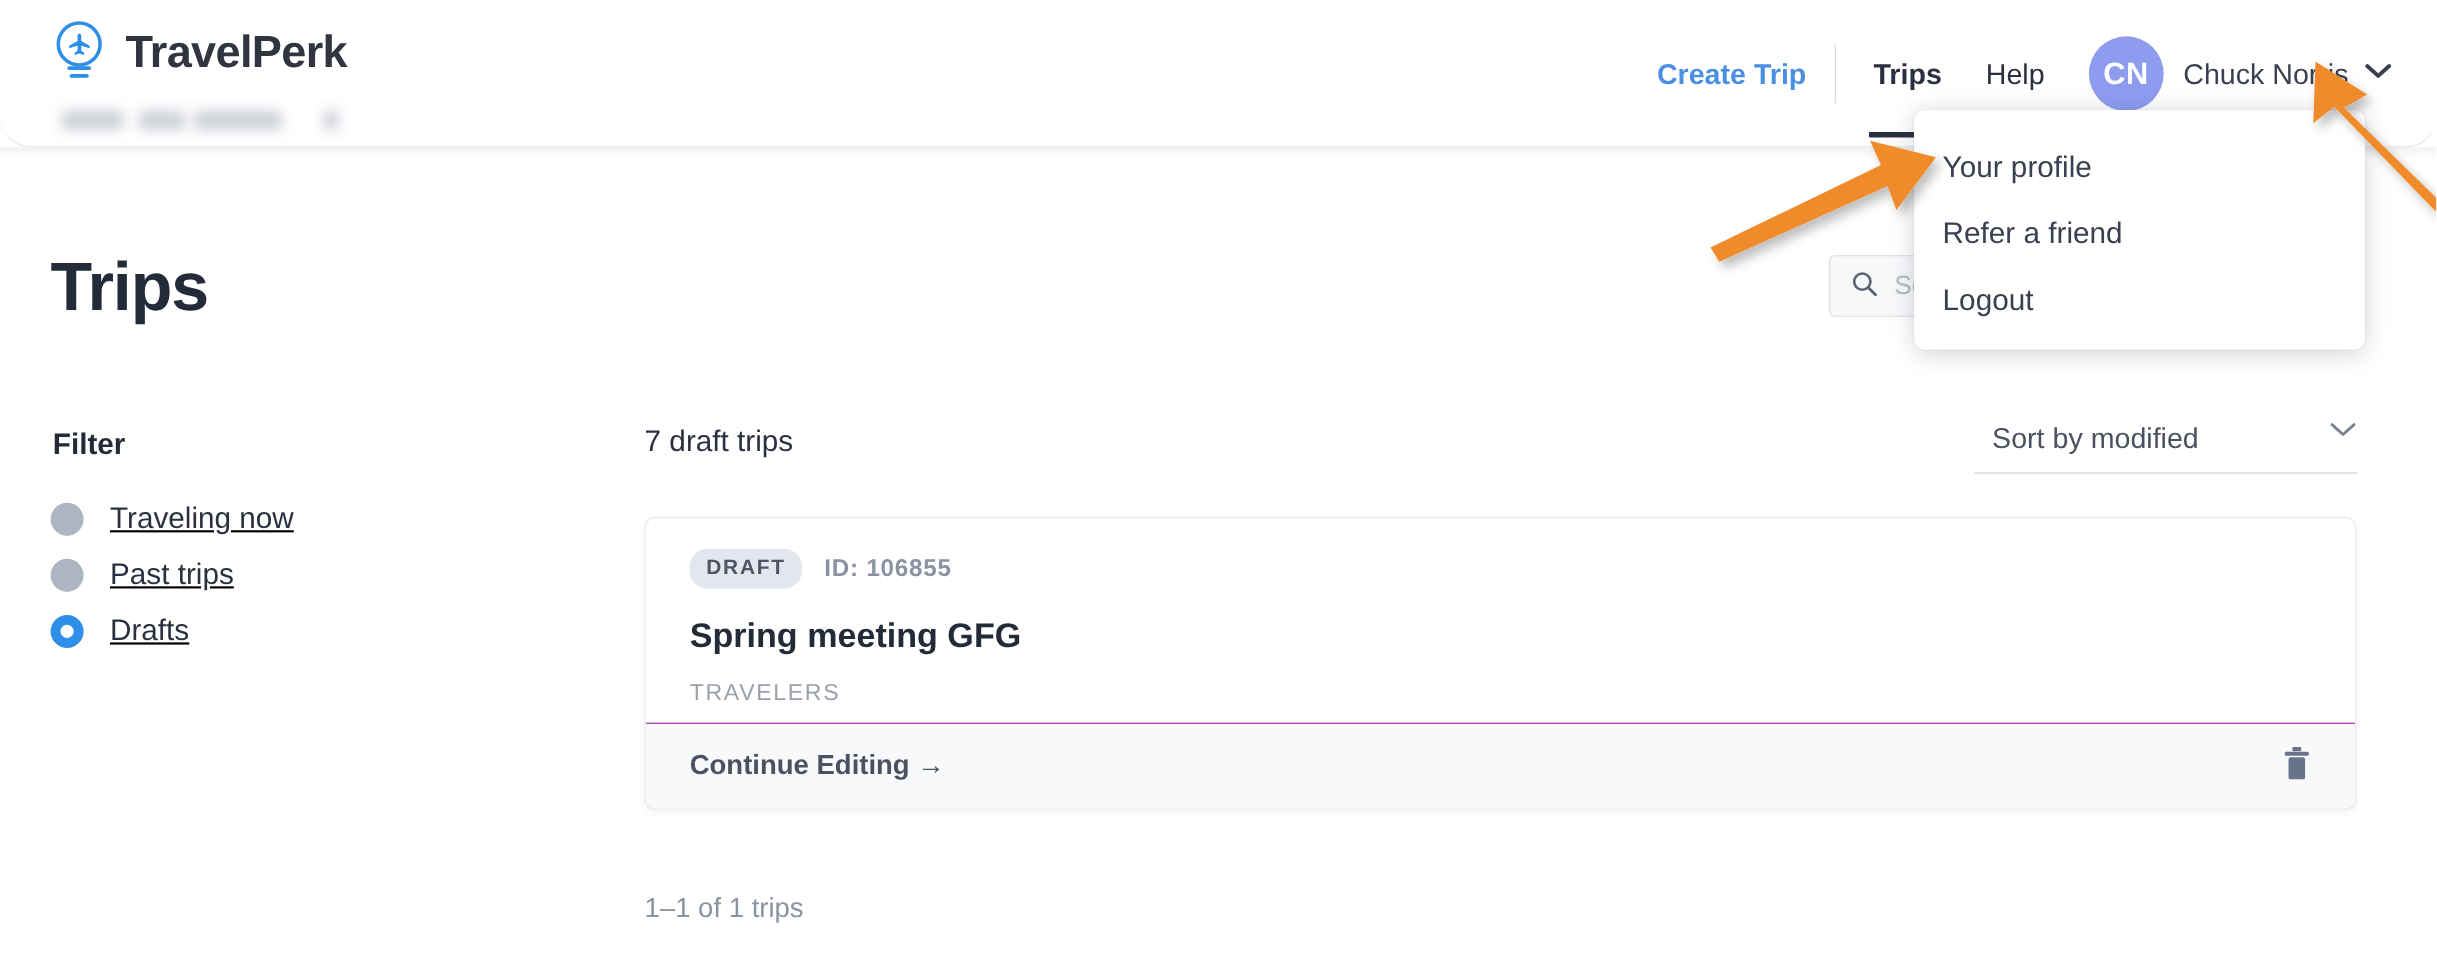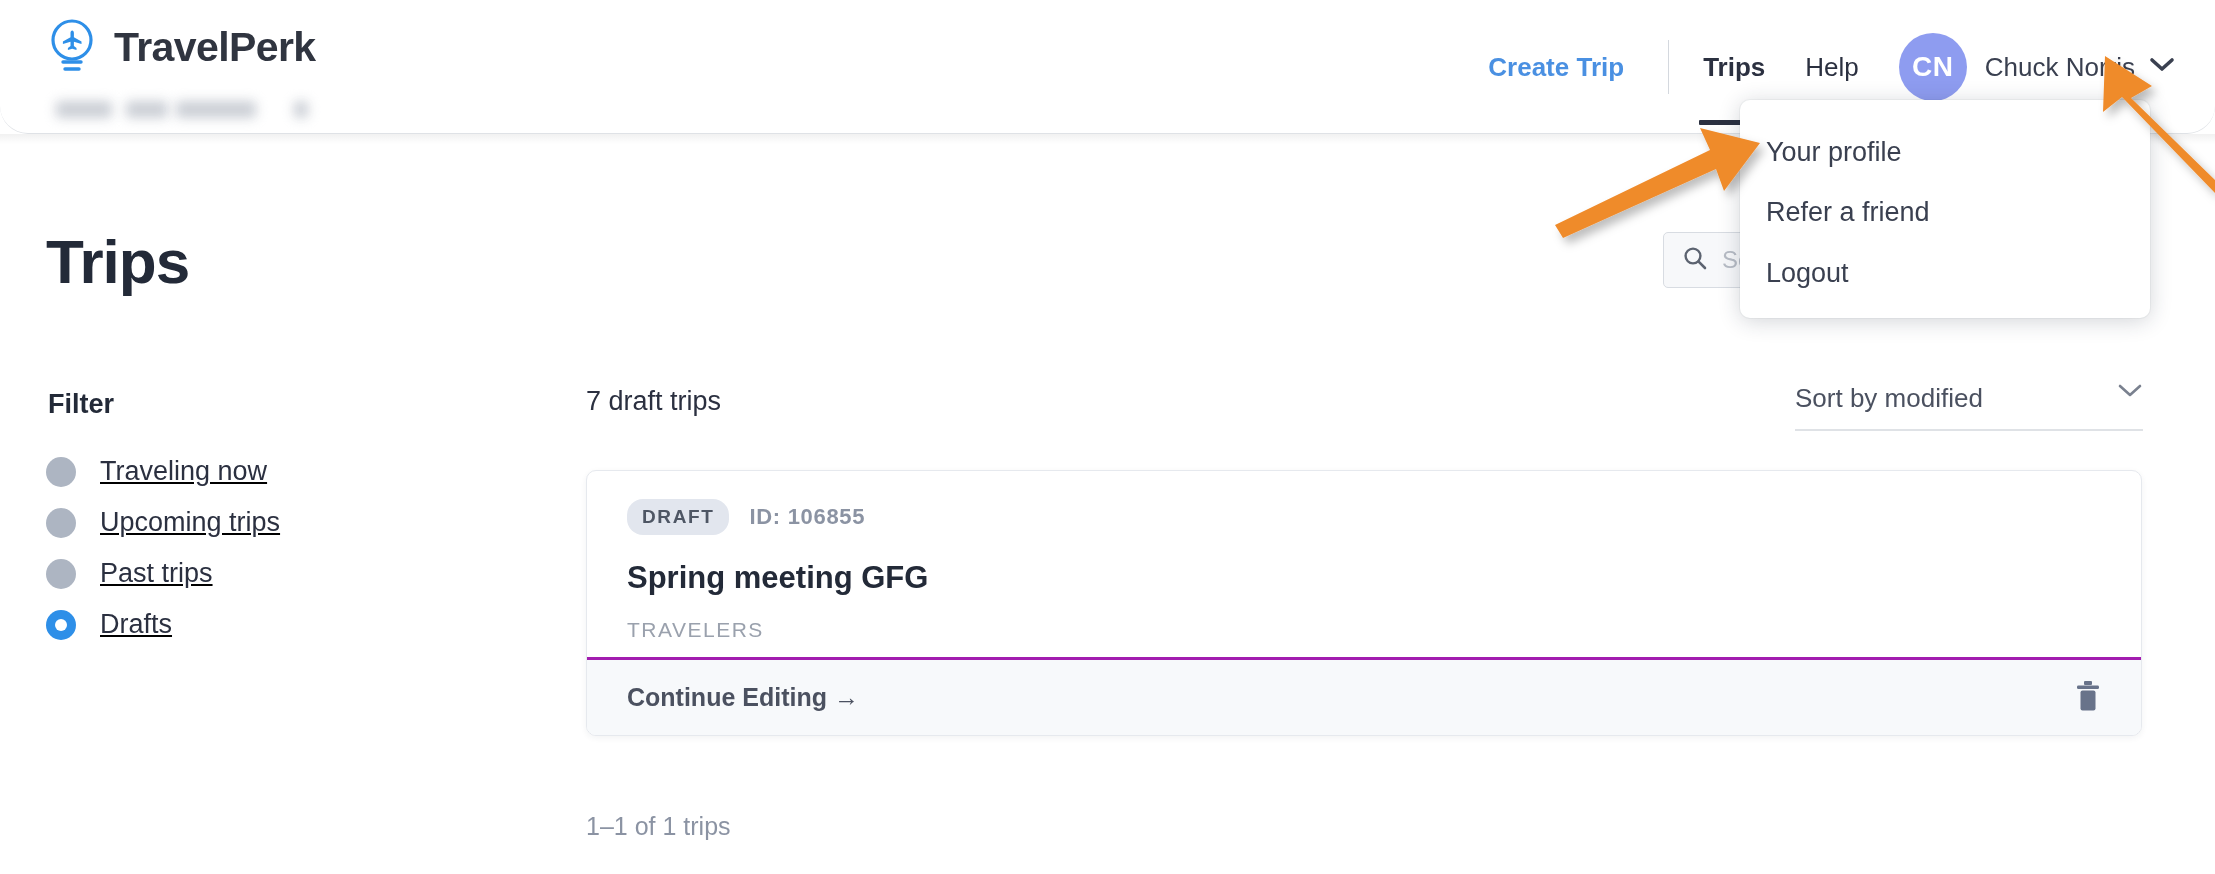"Create Trip" .nav-create { margin-right: 44px -> 26px }
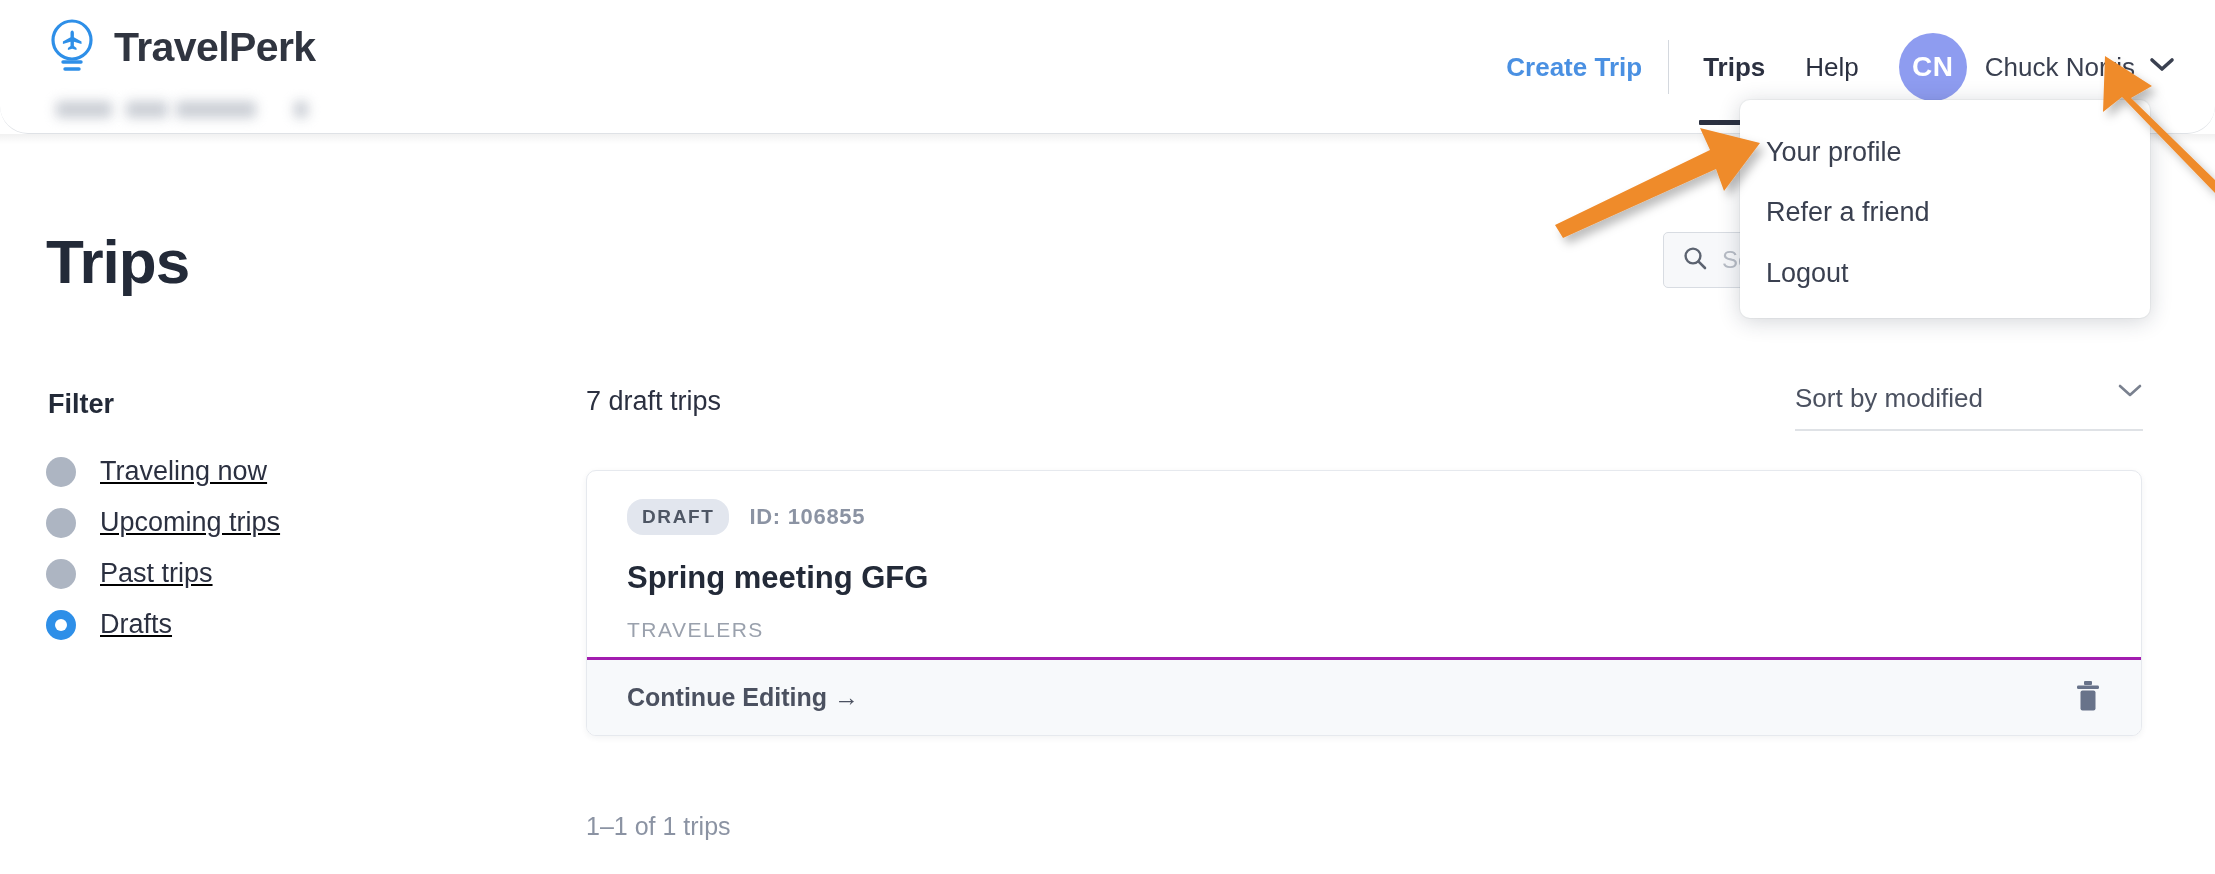"Sort by modified" .sort-label { margin-left: none -> 16px }
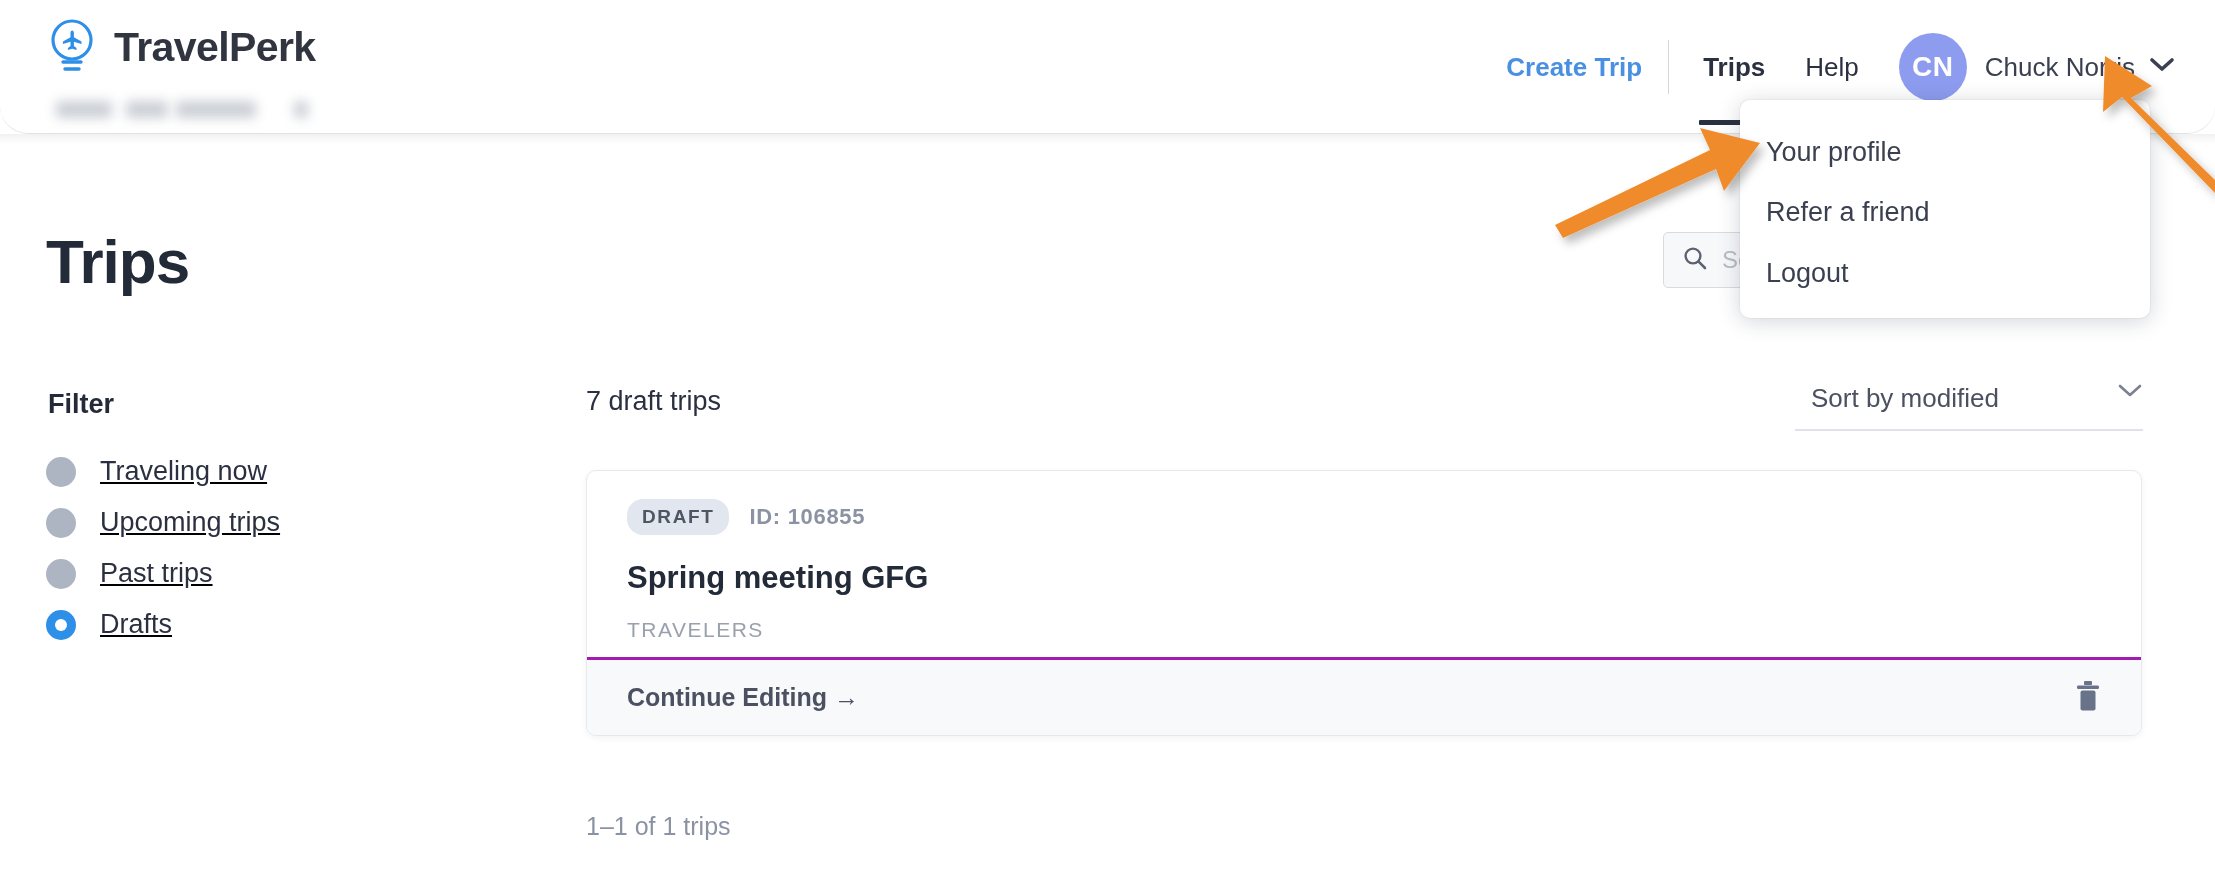"Upcoming trips" div.filter-row { html: <div> <span></span> <span>Upcoming trips</span> </div> -> none }
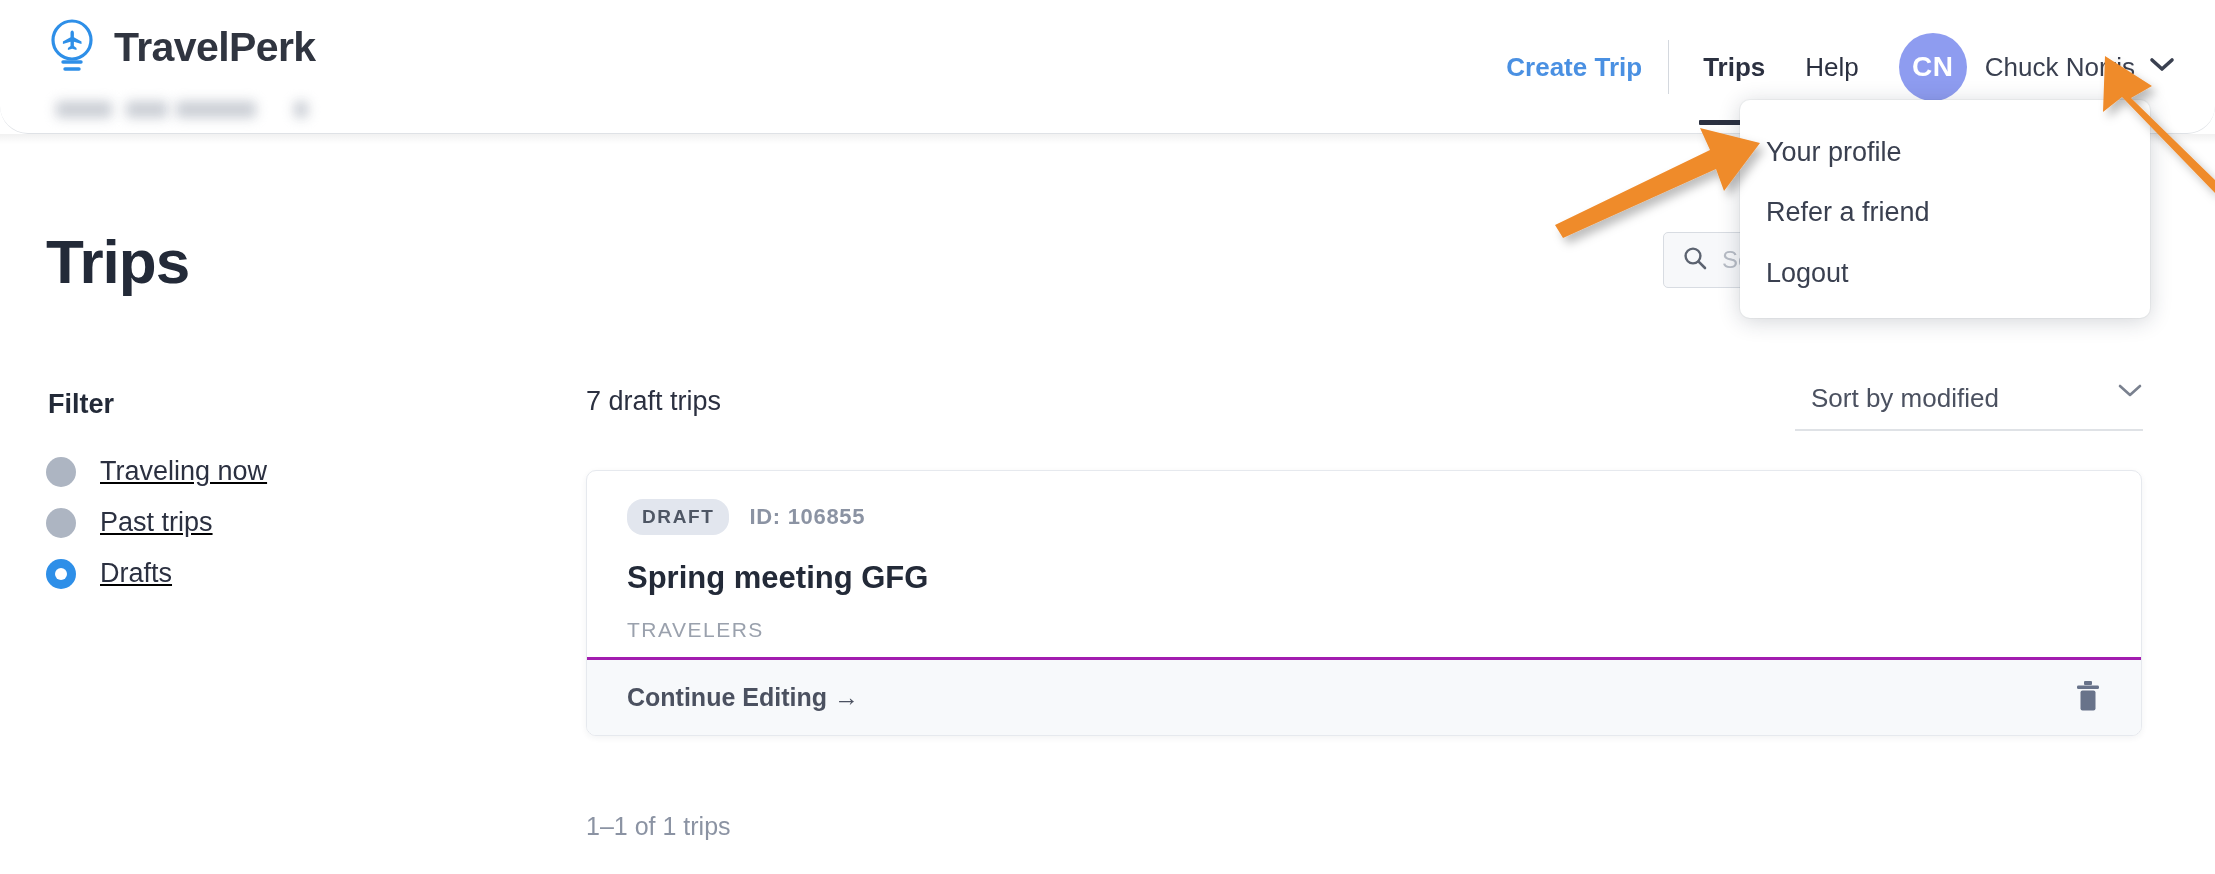"Continue Editing →" .card-footer { border-top: 3px solid #a21caf -> 1px solid #a21caf }
